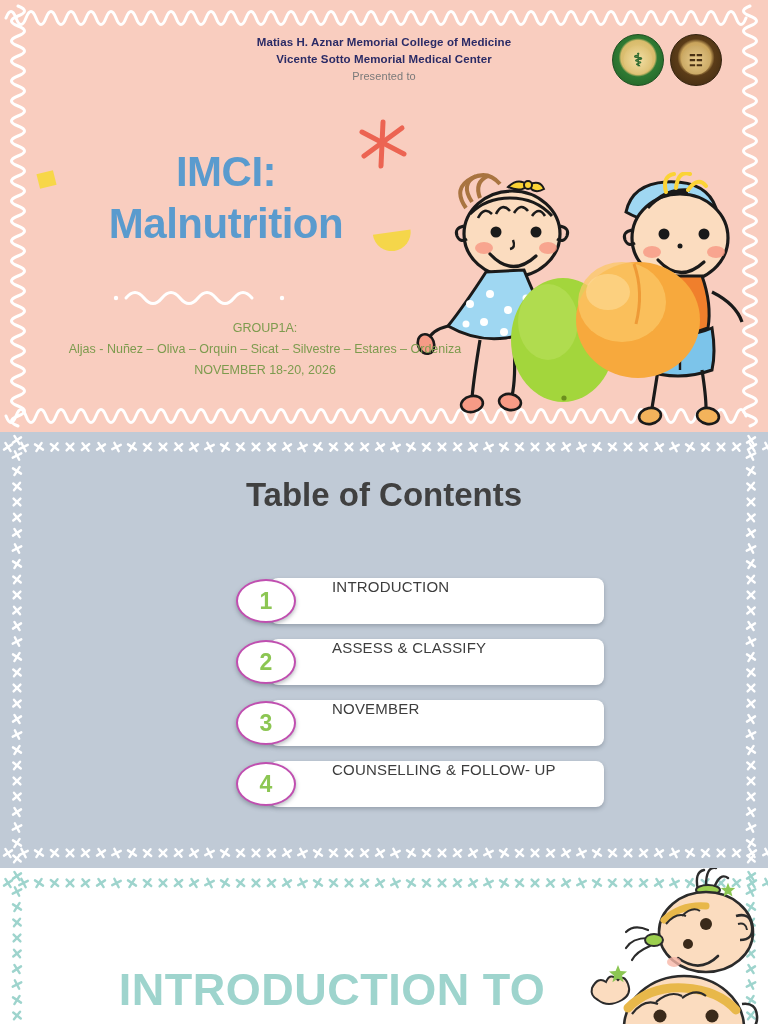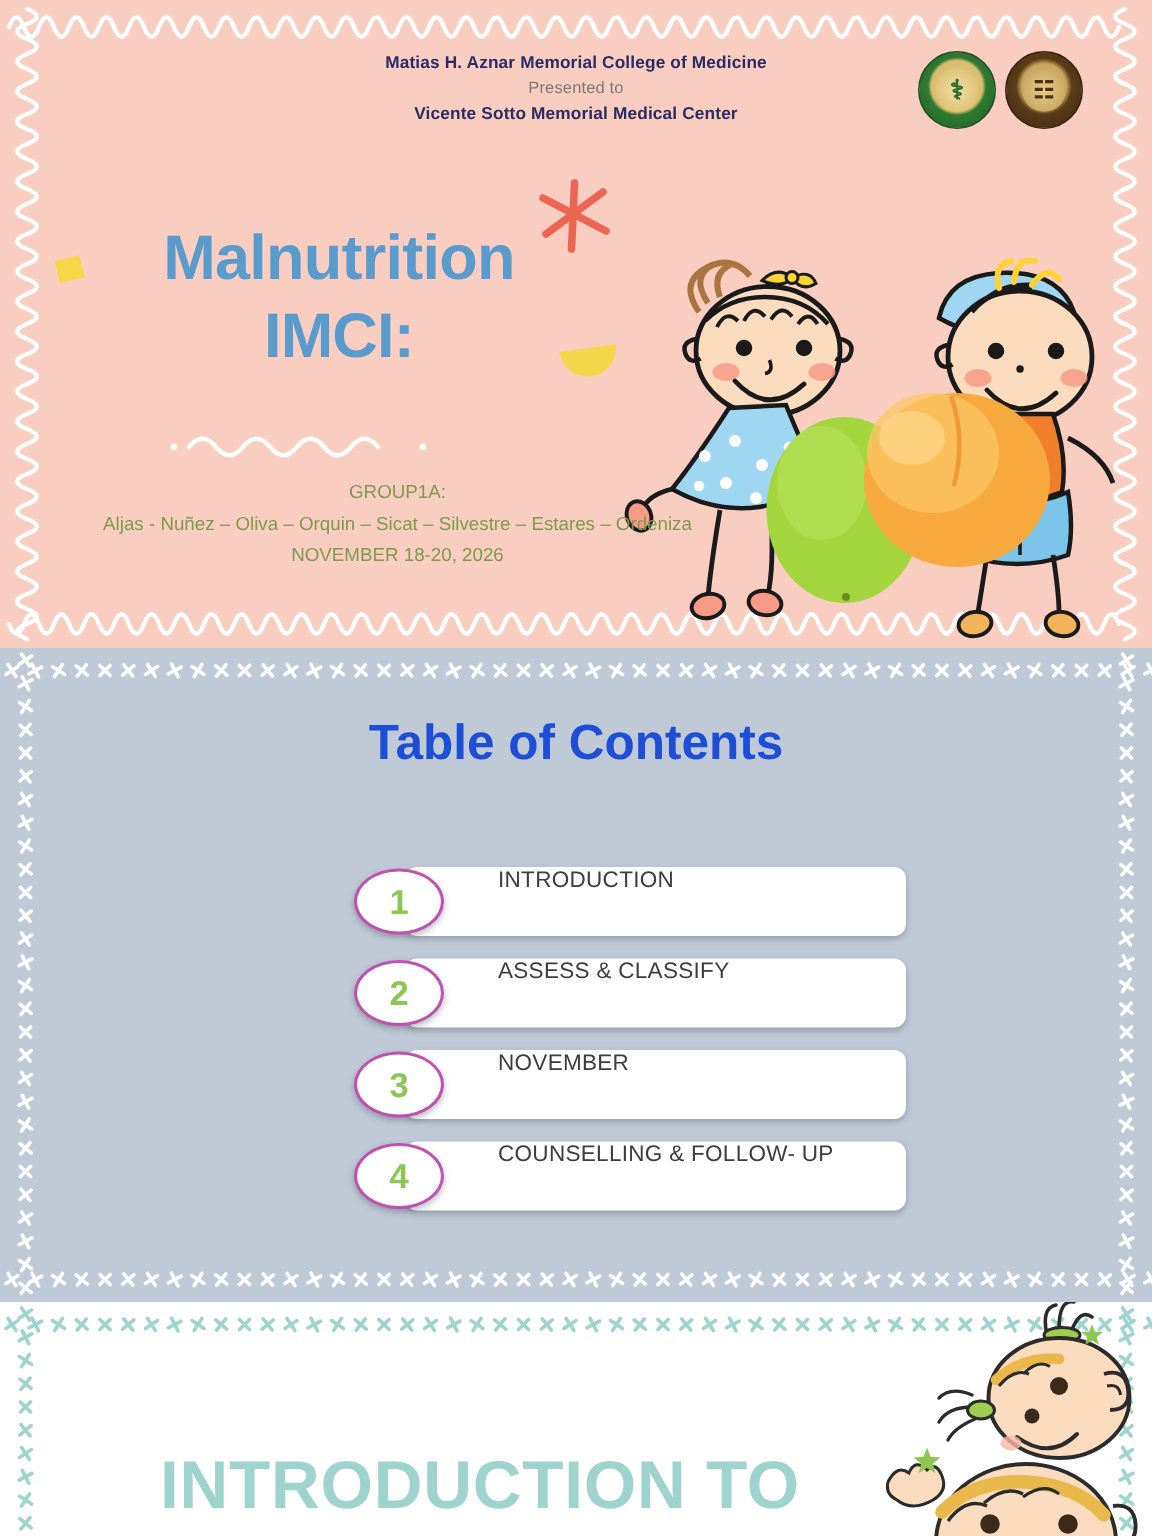"Presented to" div.line { order: before "Vicente Sotto Memorial Medical Center" -> after "Vicente Sotto Memorial Medical Center" }
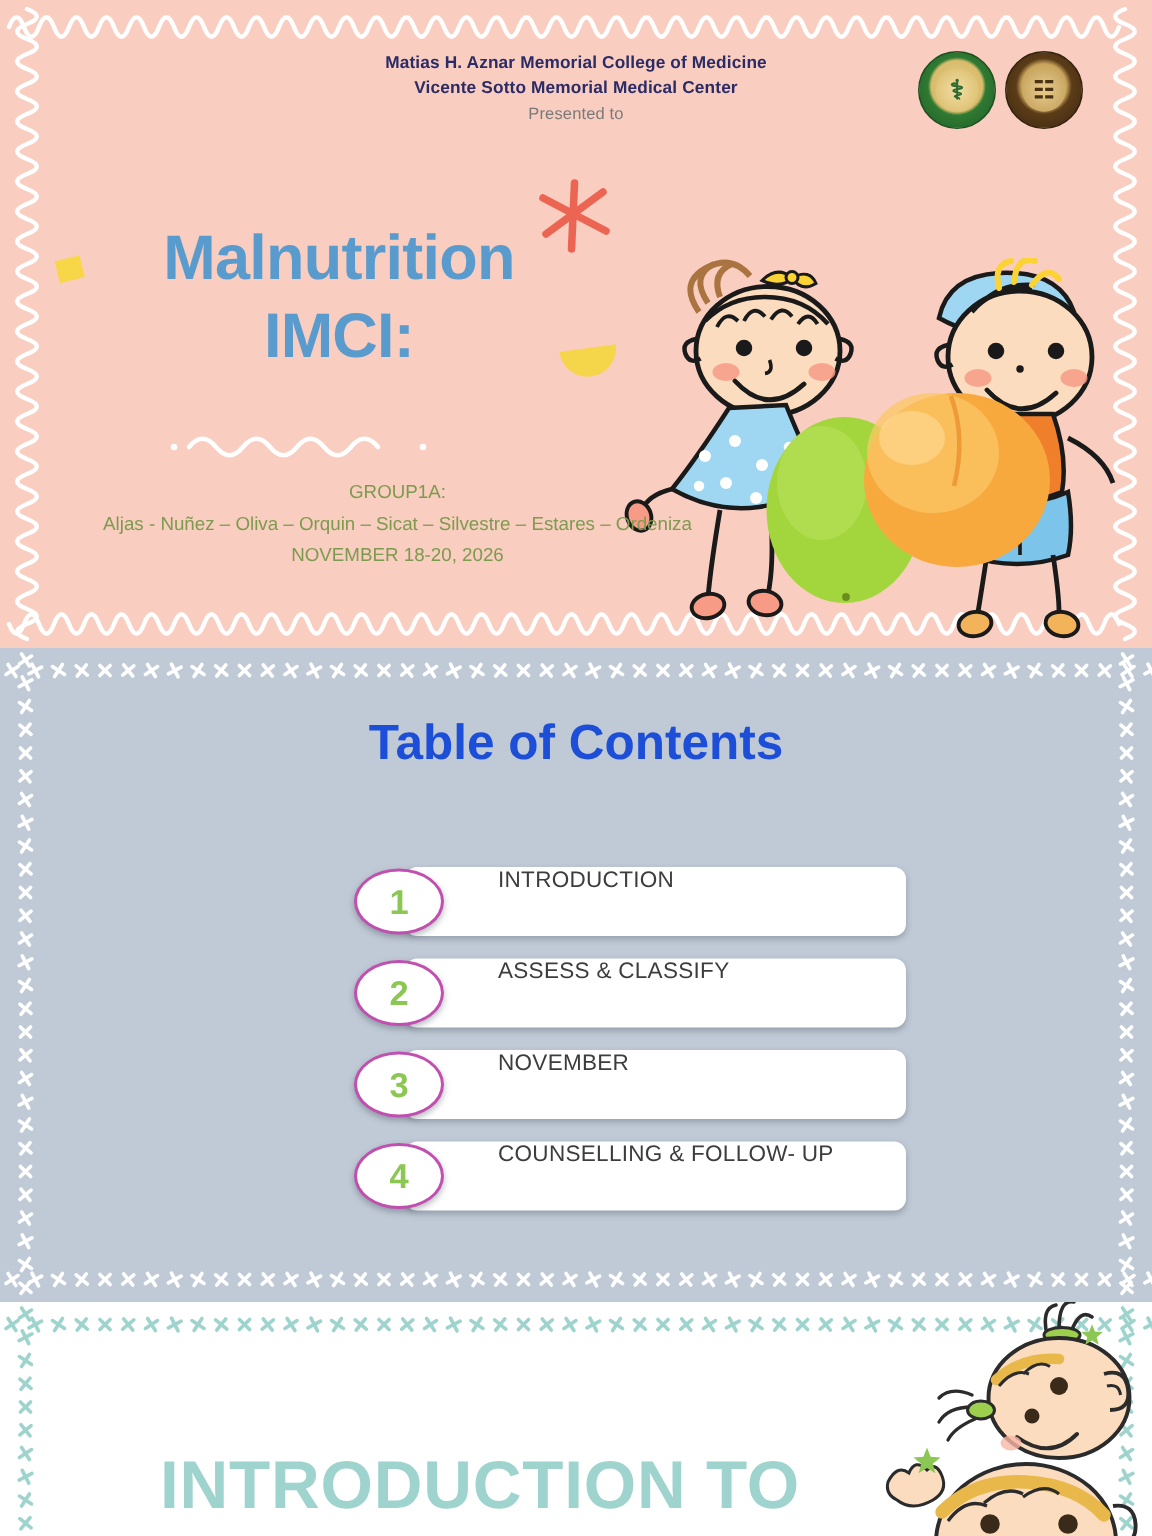"Malnutrition" div.t { order: before "IMCI:" -> after "IMCI:" }
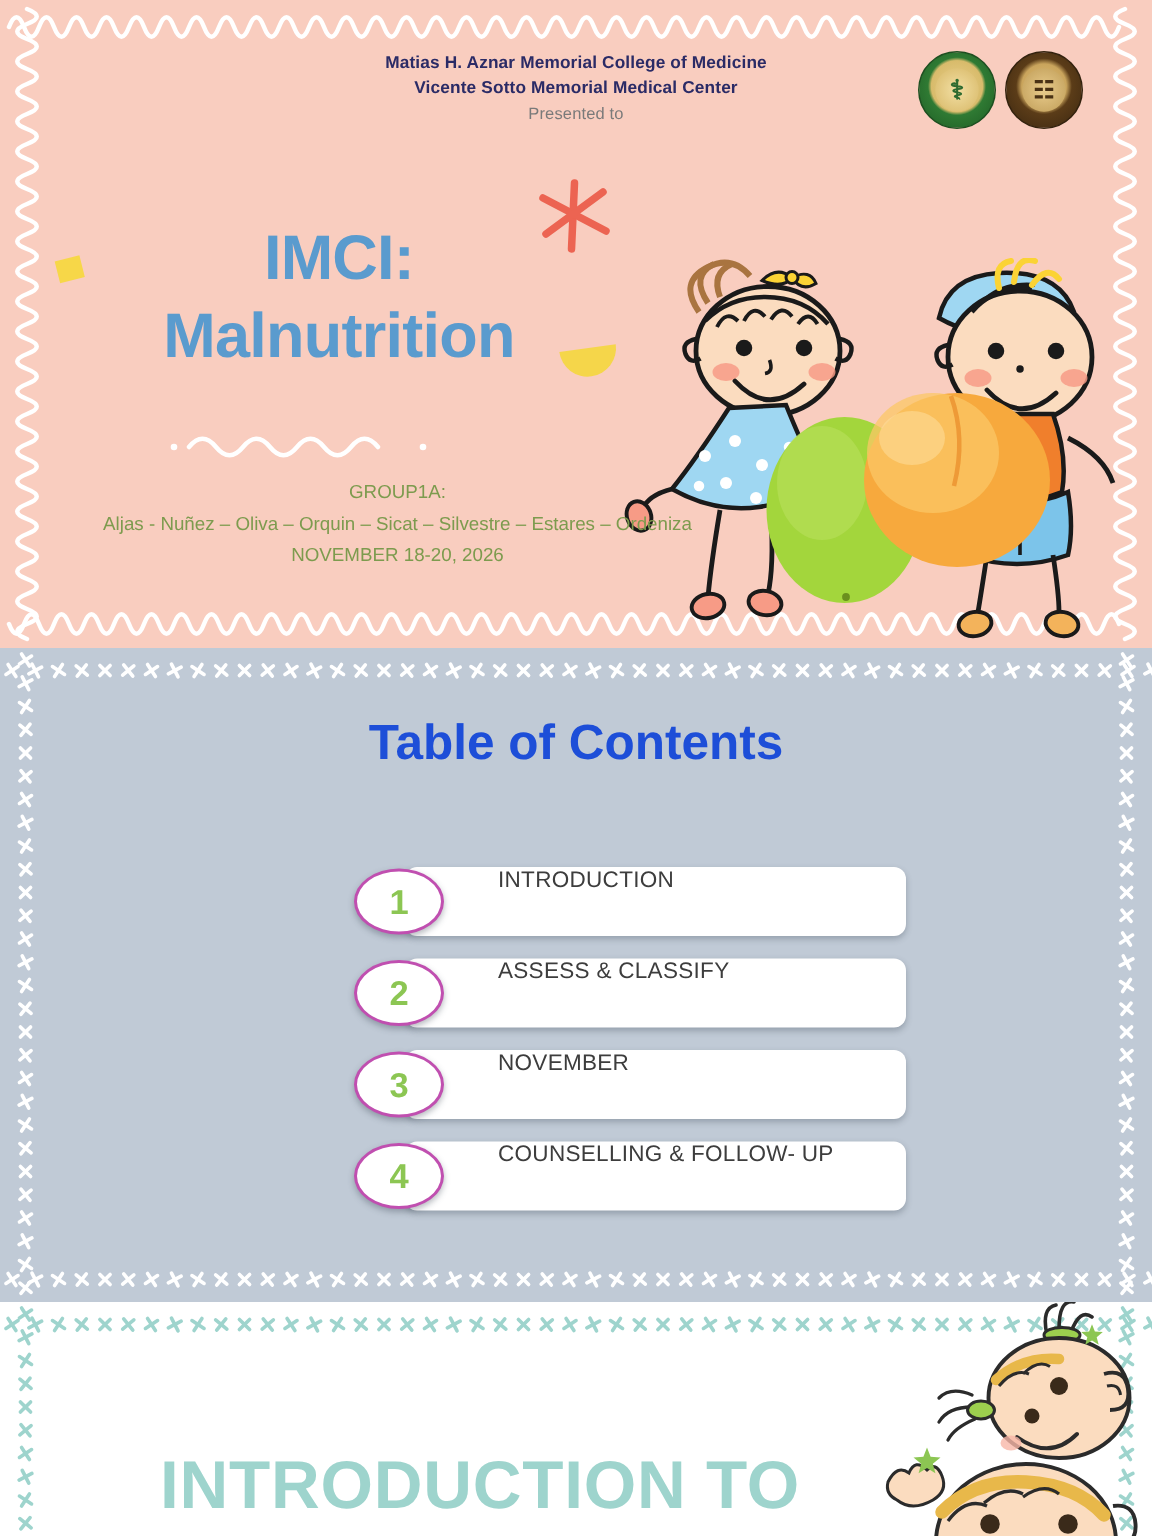"Table of Contents" .toc-title { color: #1d4ed8 -> #404040 }
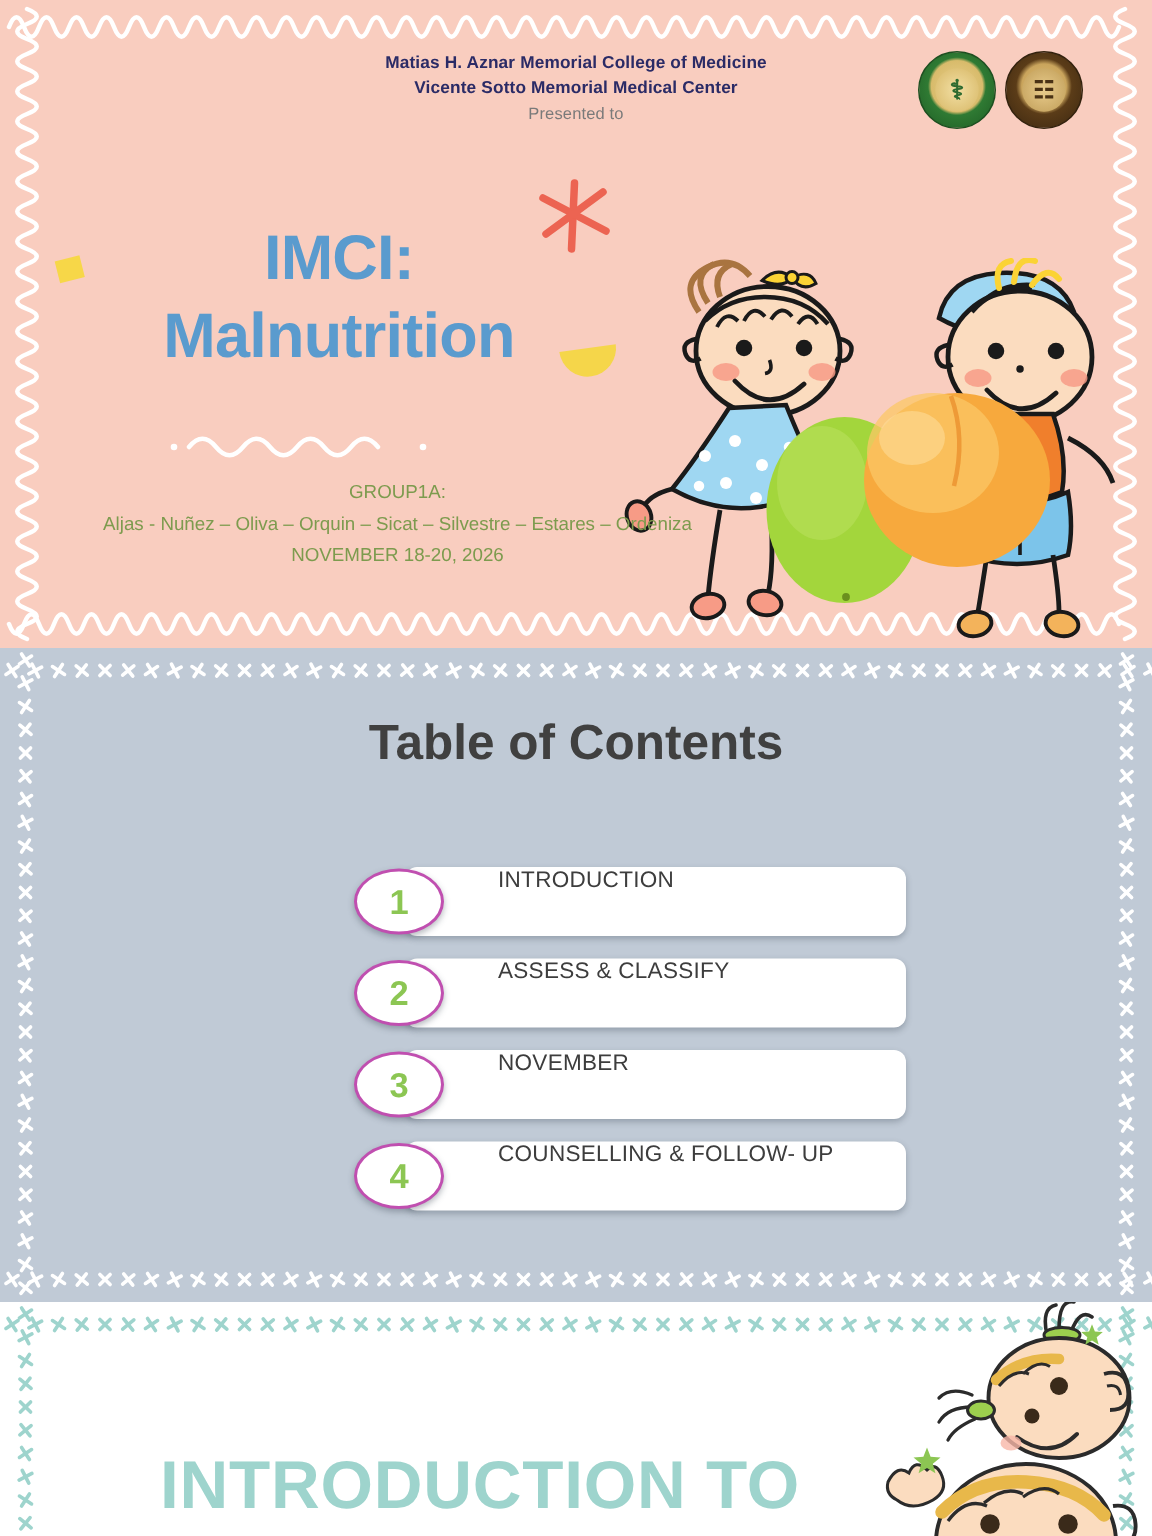"INTRODUCTION TO" .s3-title { left: 0 -> 12px }
